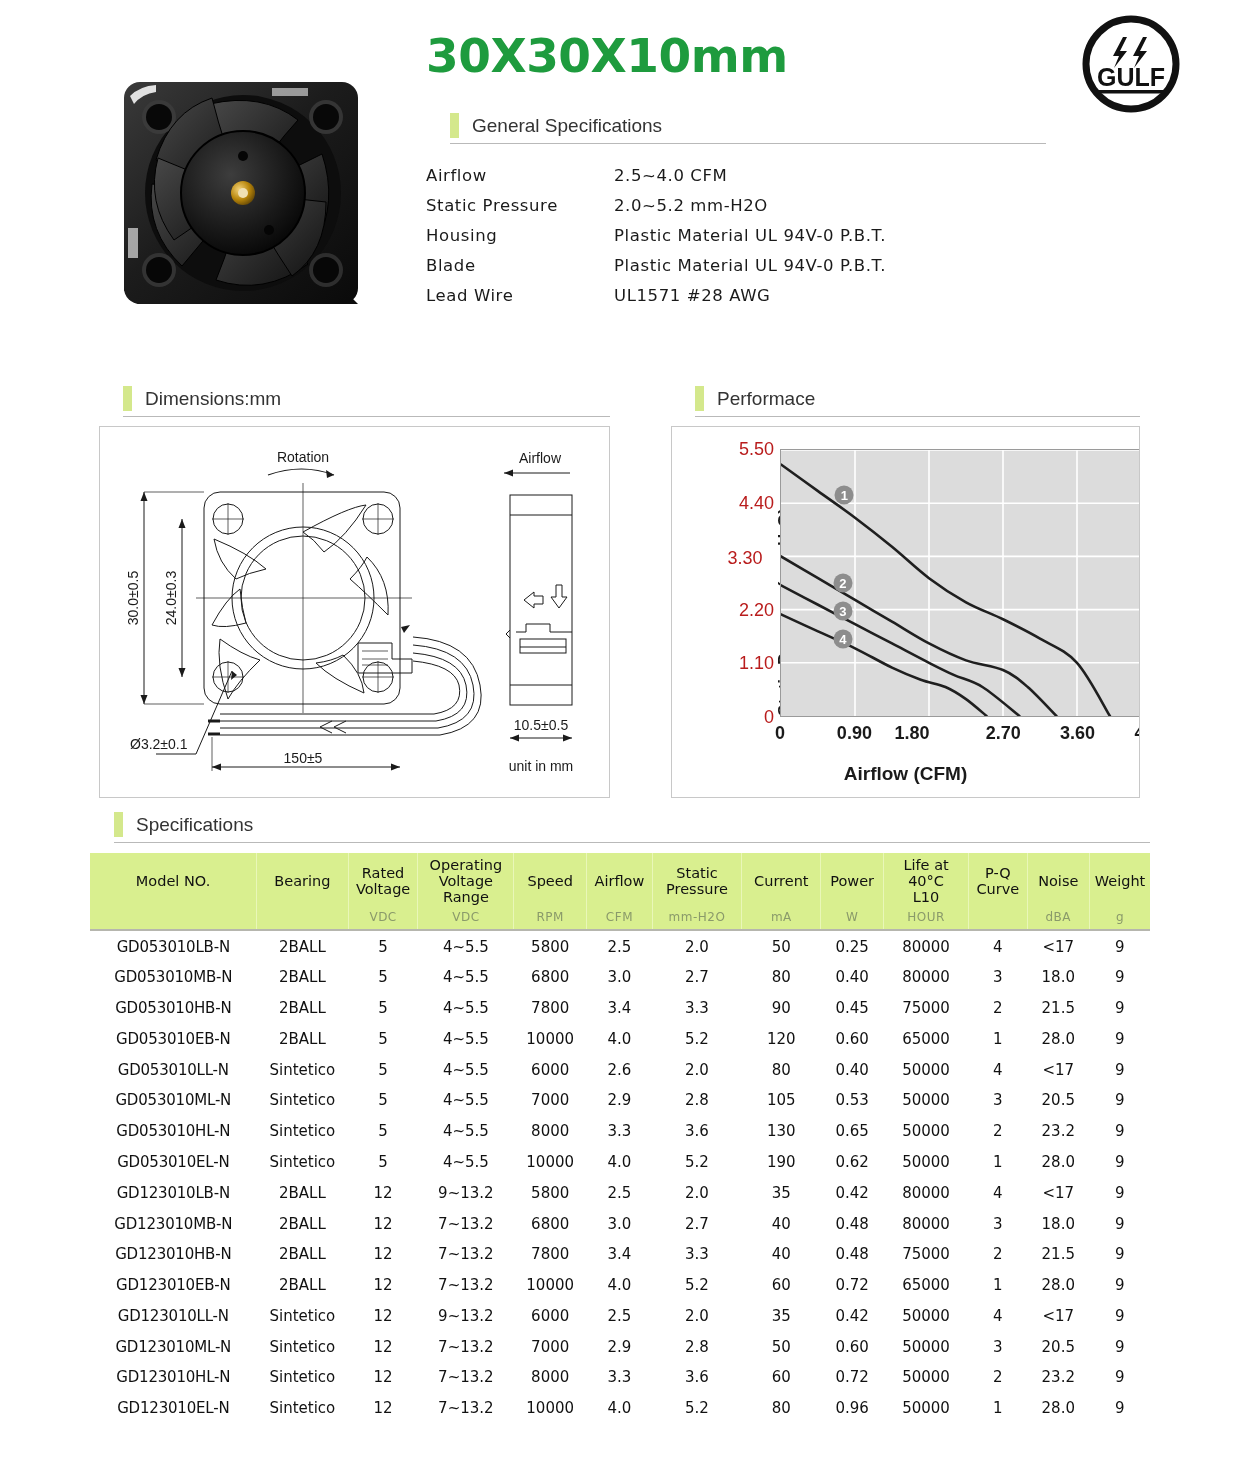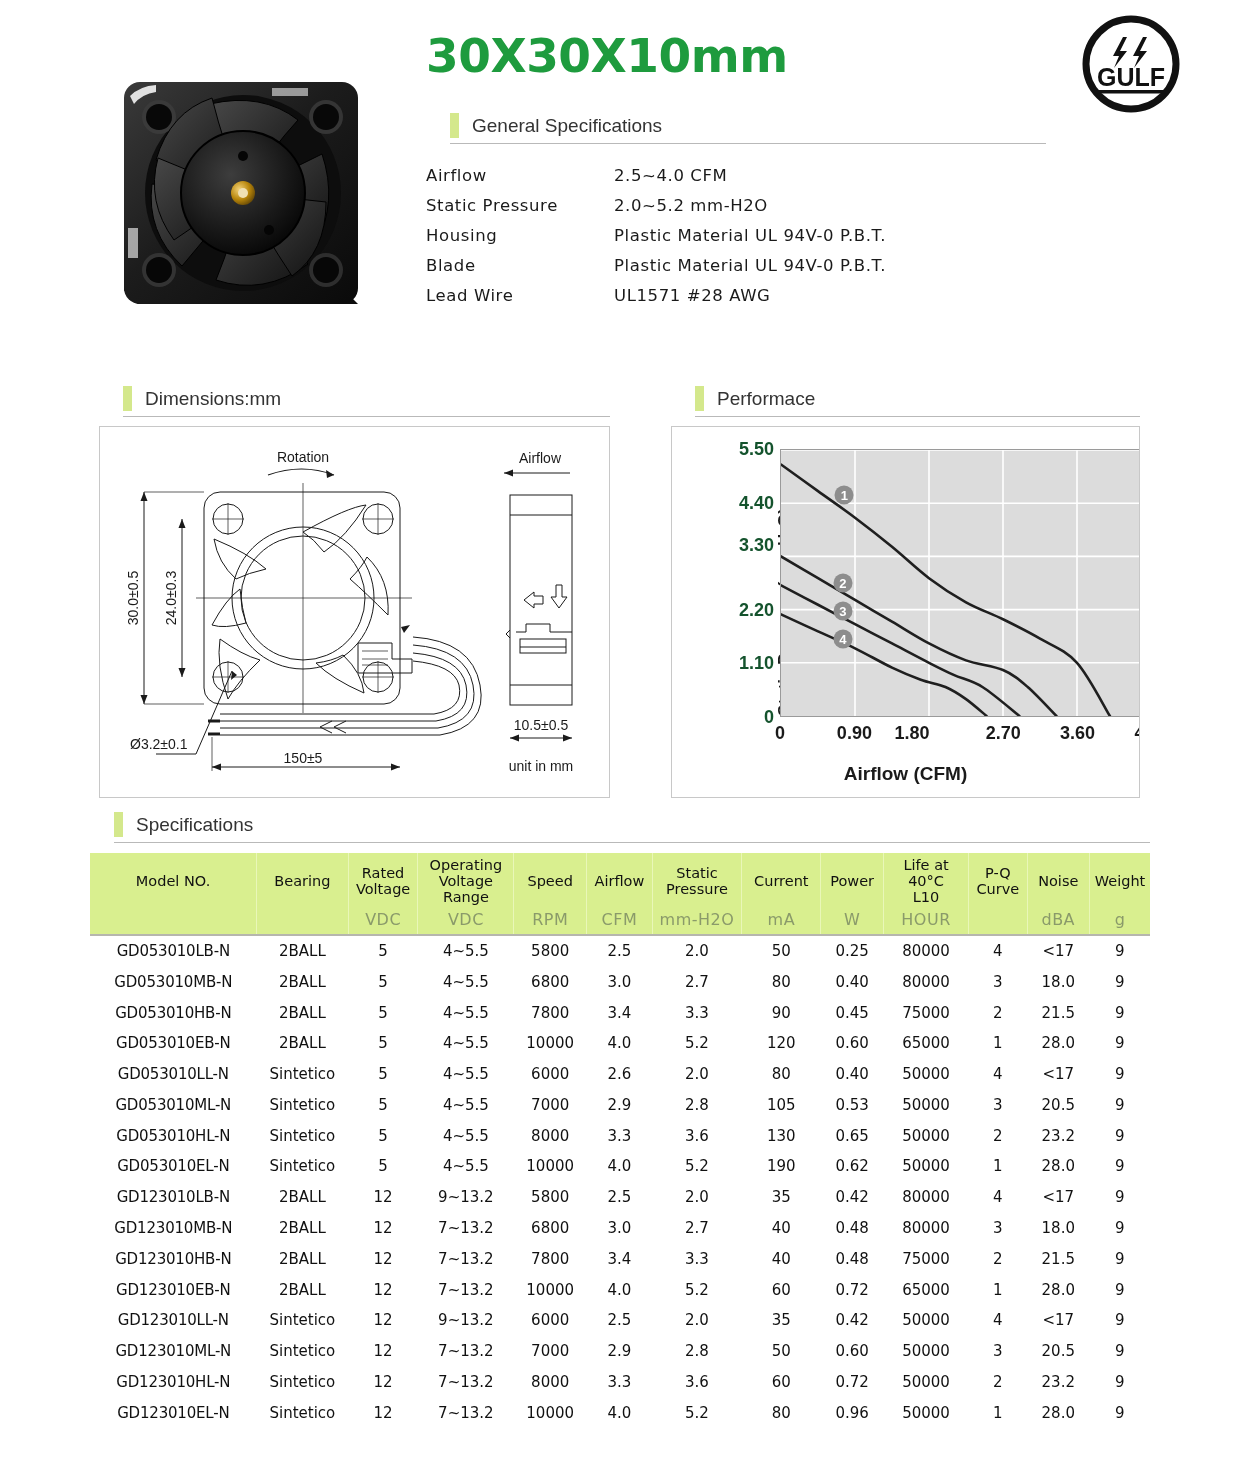"5.50" .ytick { color: #14532d -> #b91c1c; font-weight: bold -> normal }
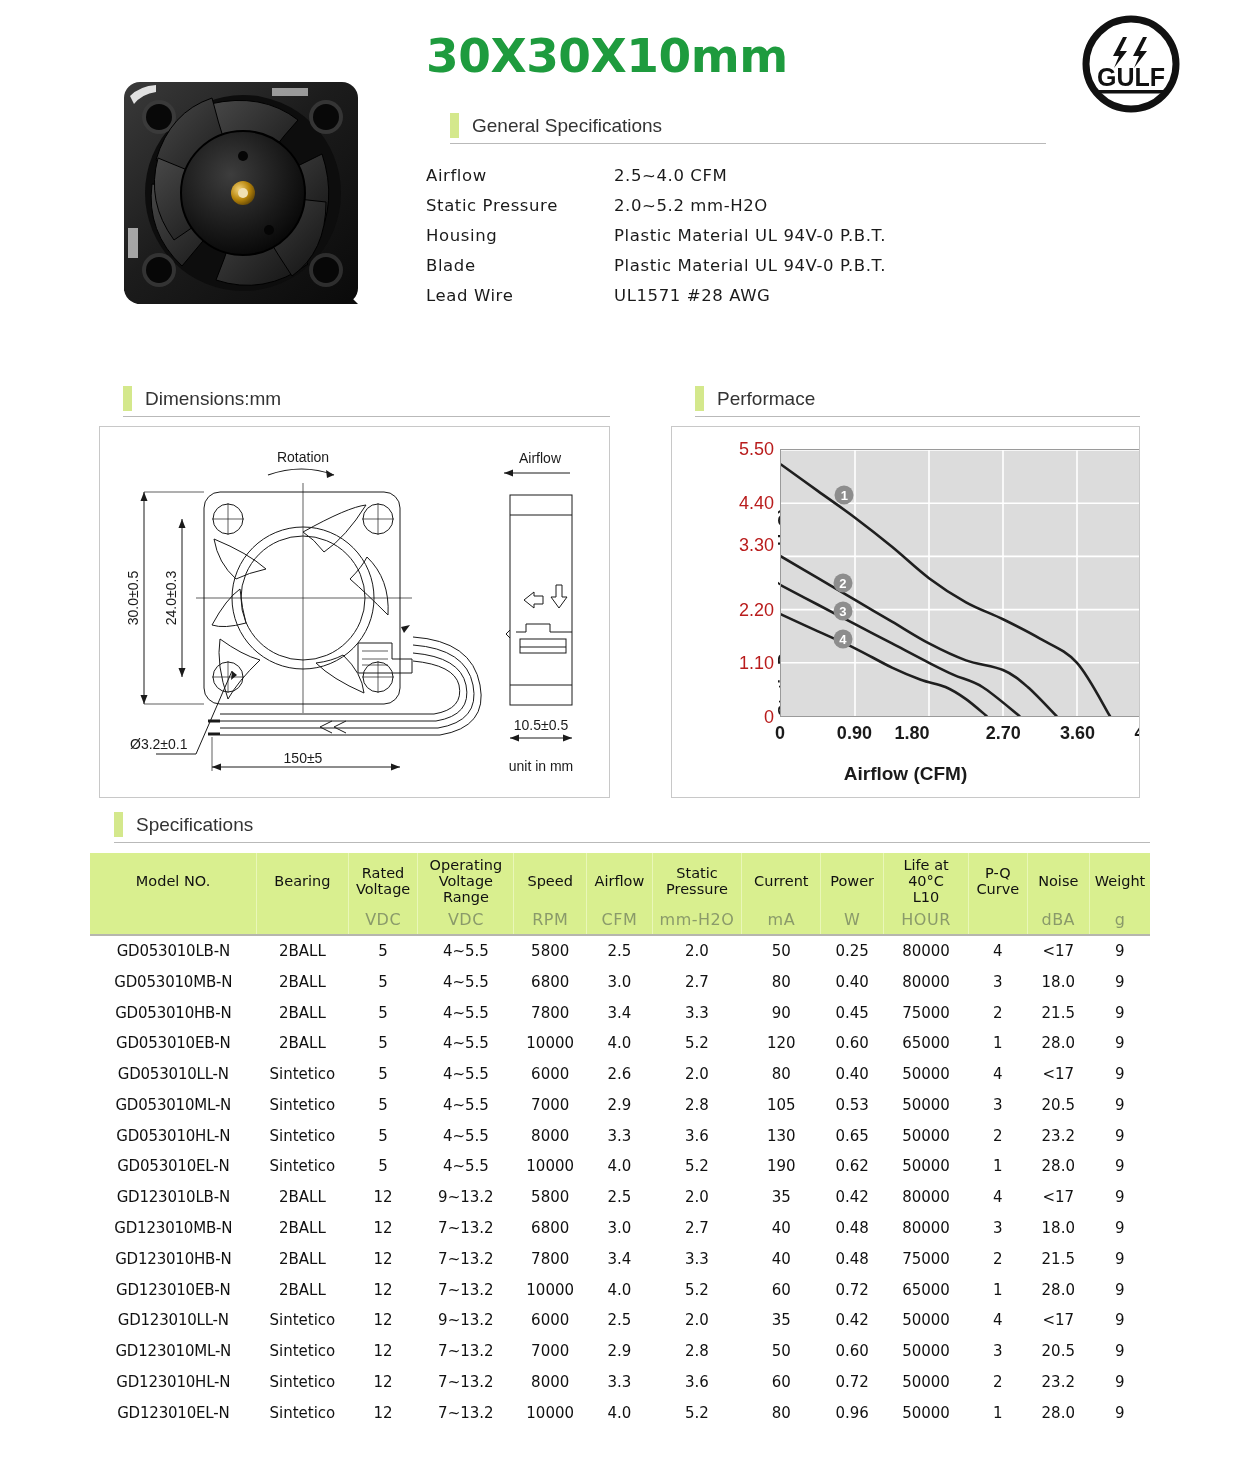"3.30" div.ytick { text-align: none -> center; top: 118px -> 131px }
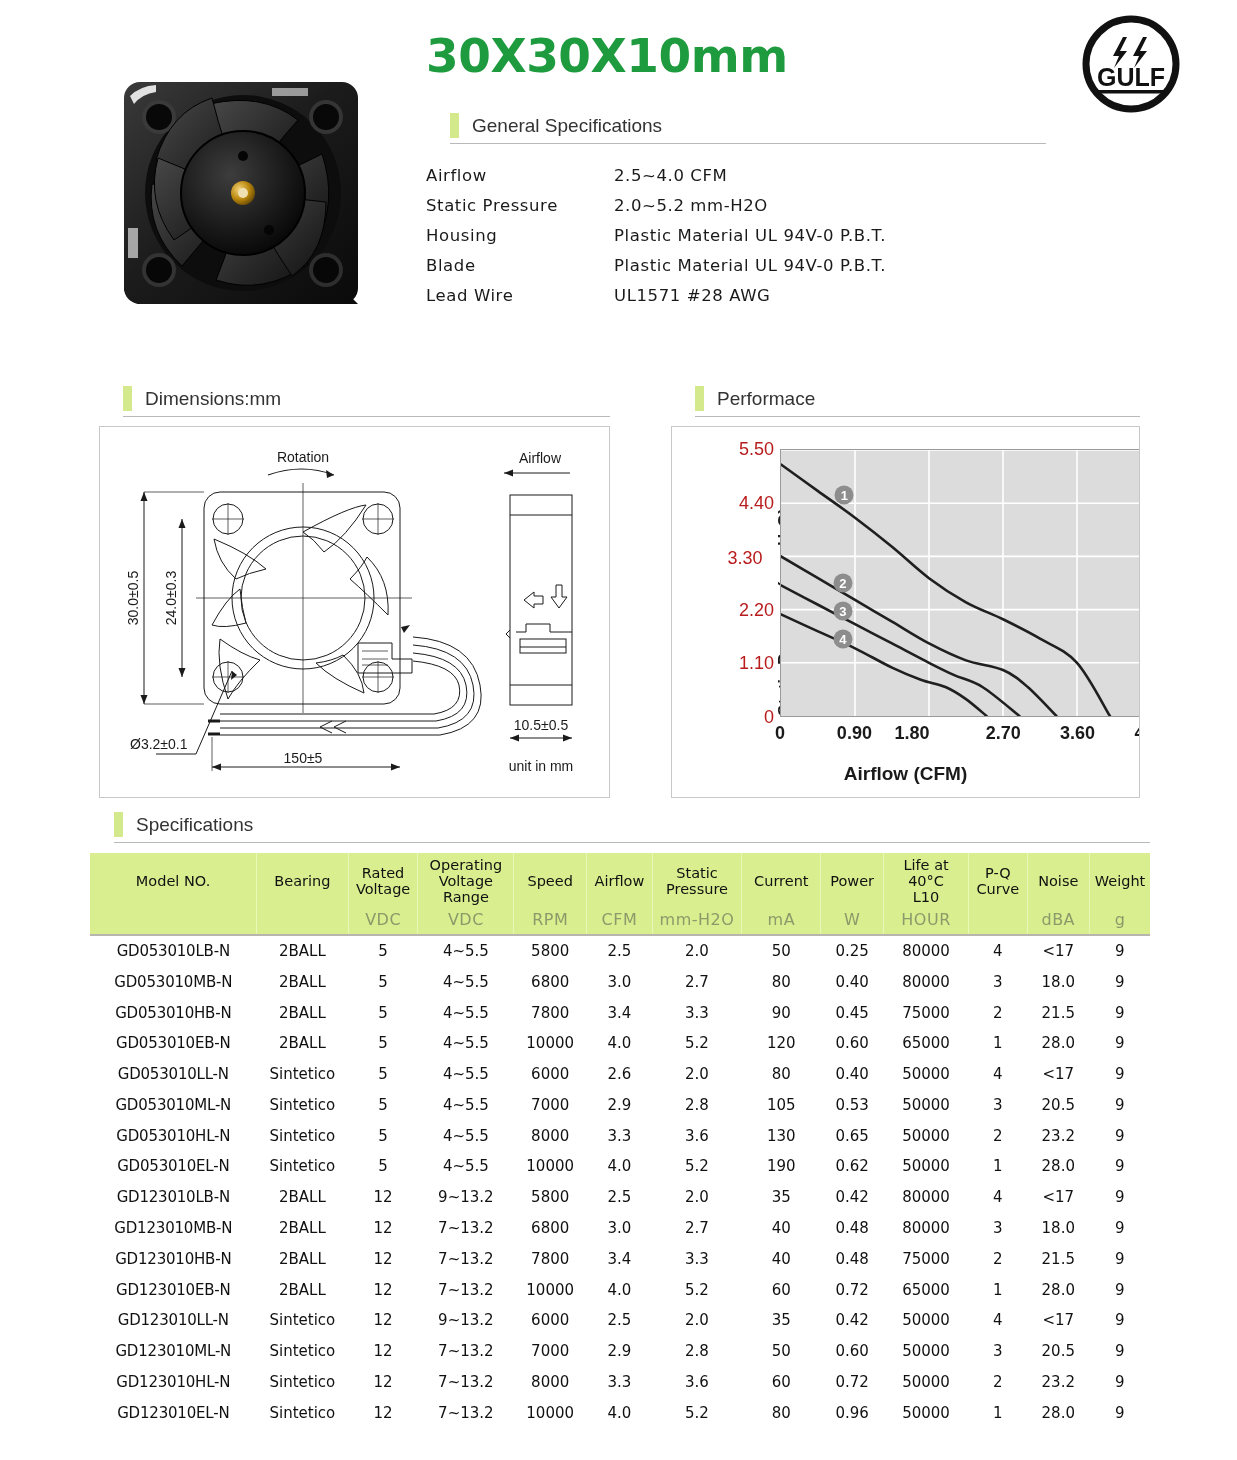"VDC" table.spec thead tr.units th { font-size: 16px -> 12px }
